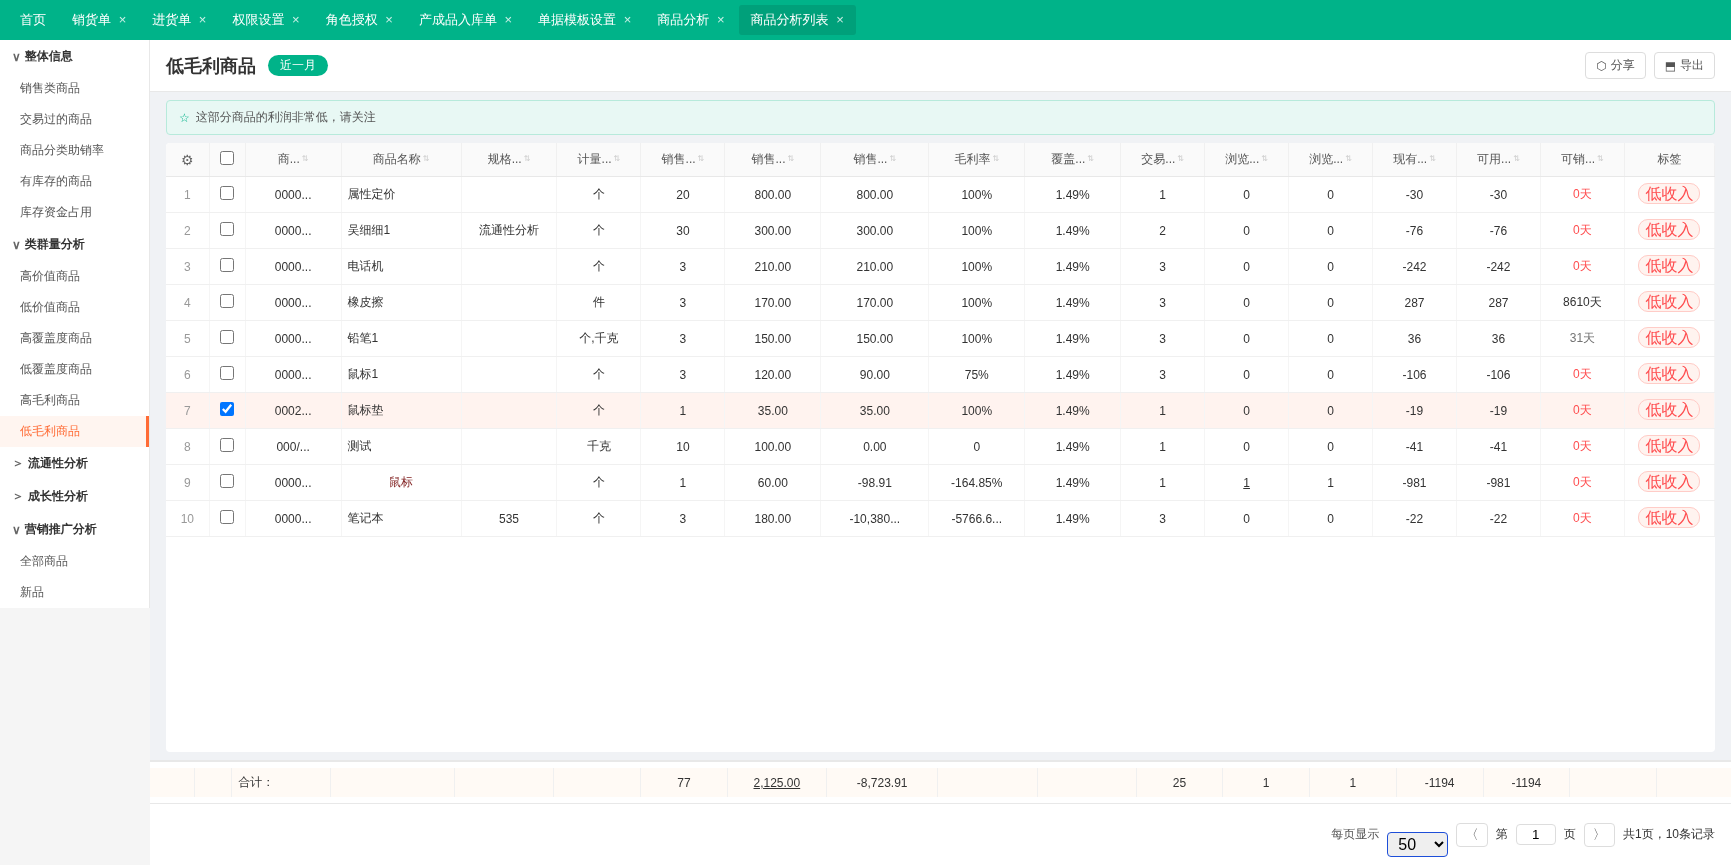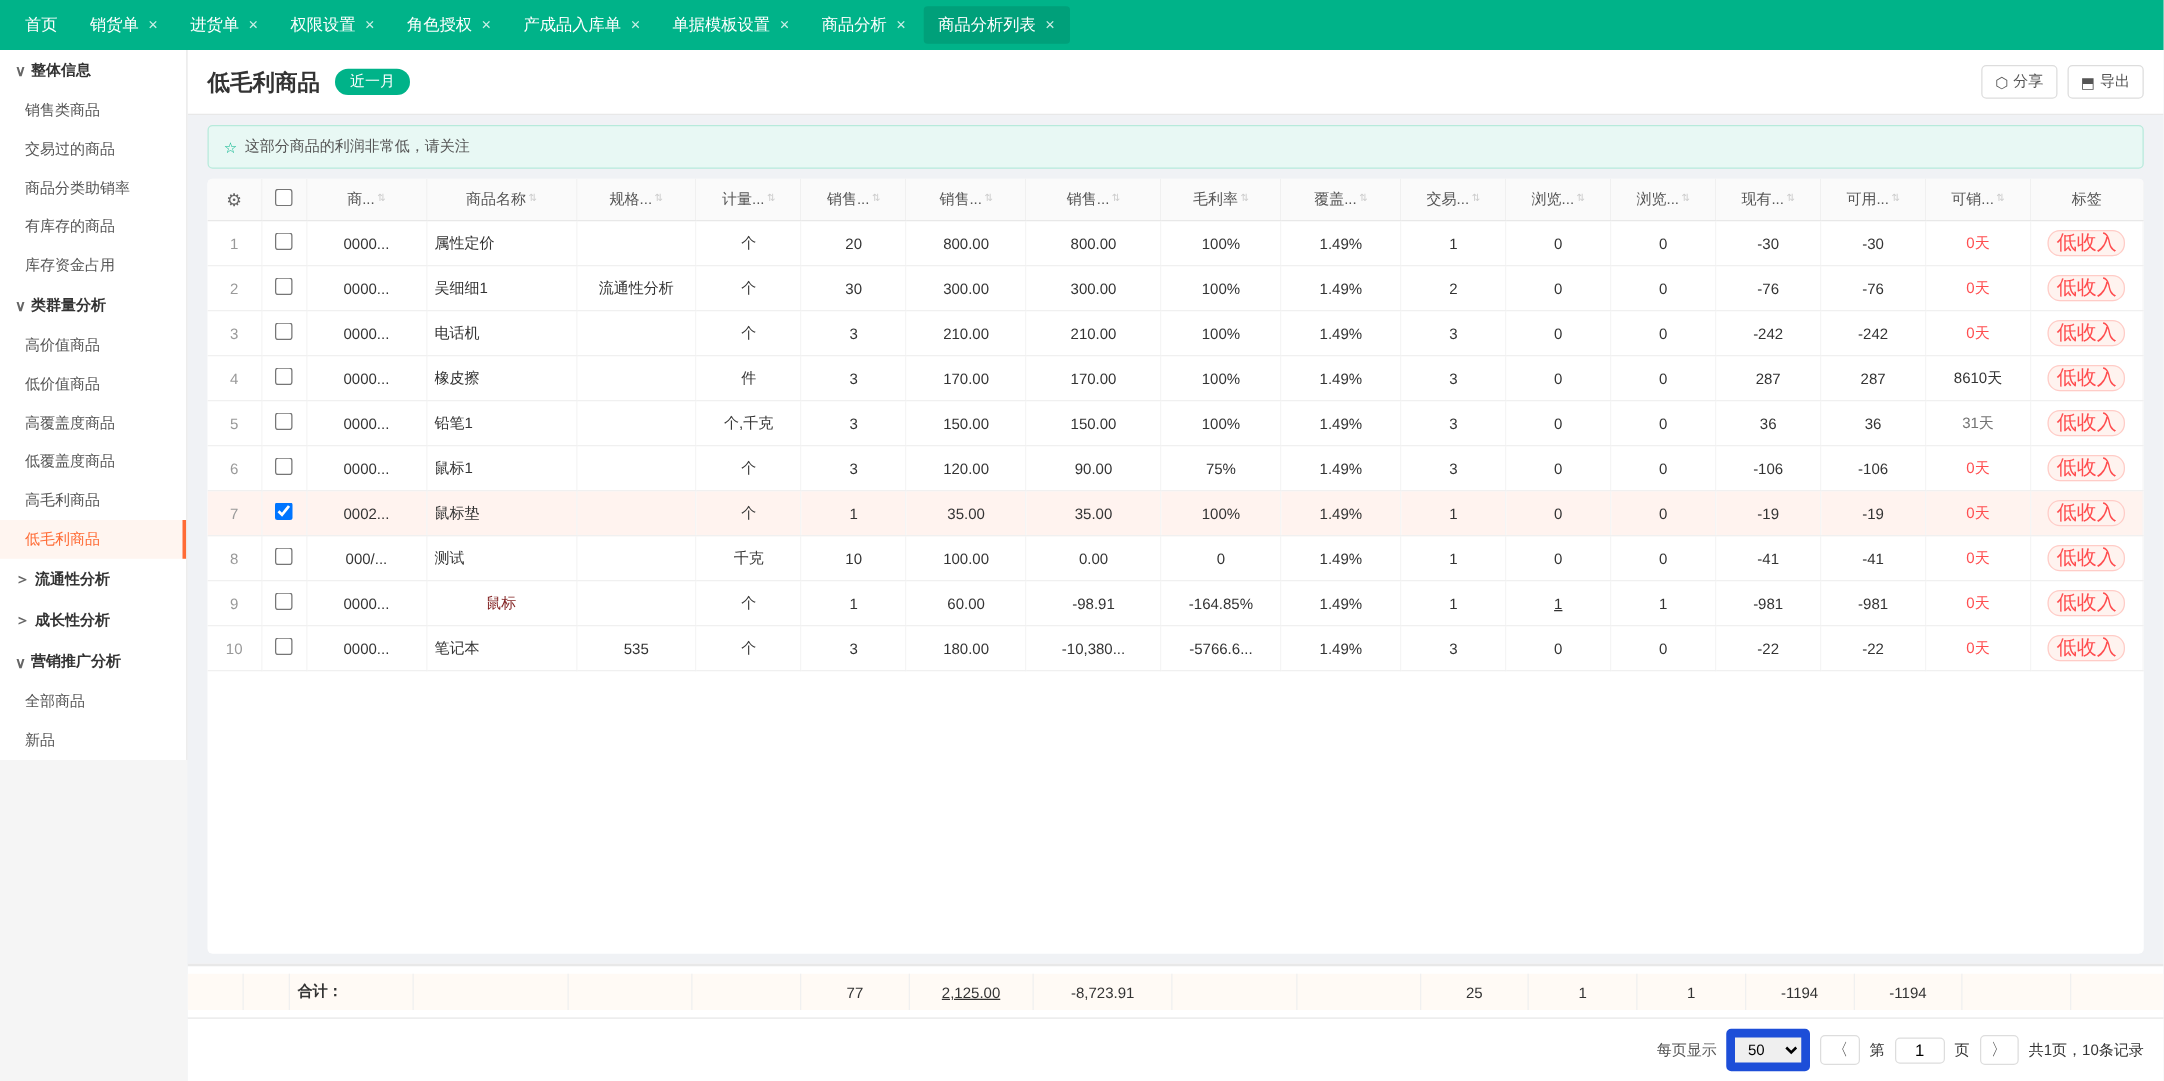"合计：" td { font-weight: bold -> normal }
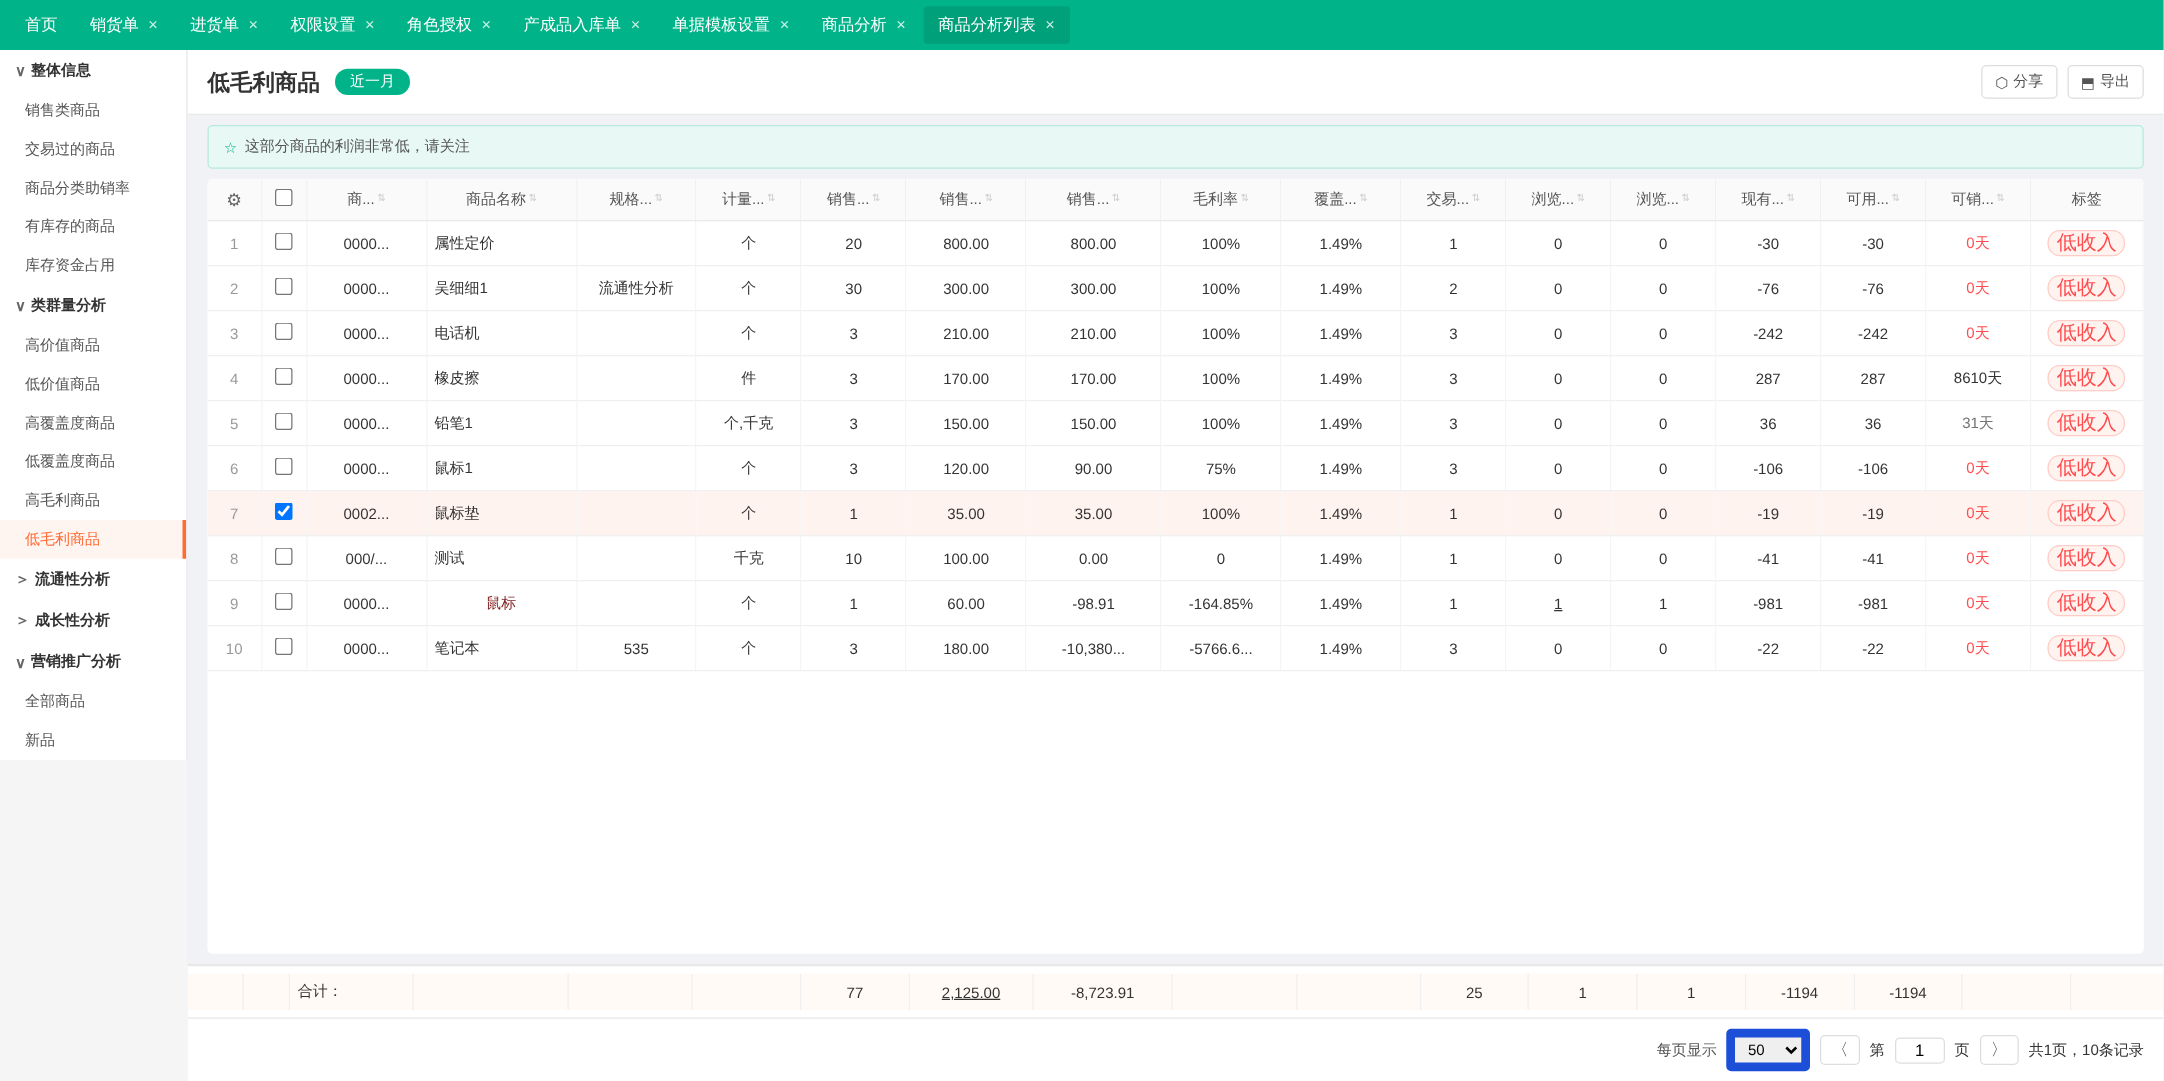"50" .page-size-select { border: 7px solid #1d4ed8 -> 1px solid #1d4ed8; font-size: 12px -> 16px; margin-top: none -> 20px }
